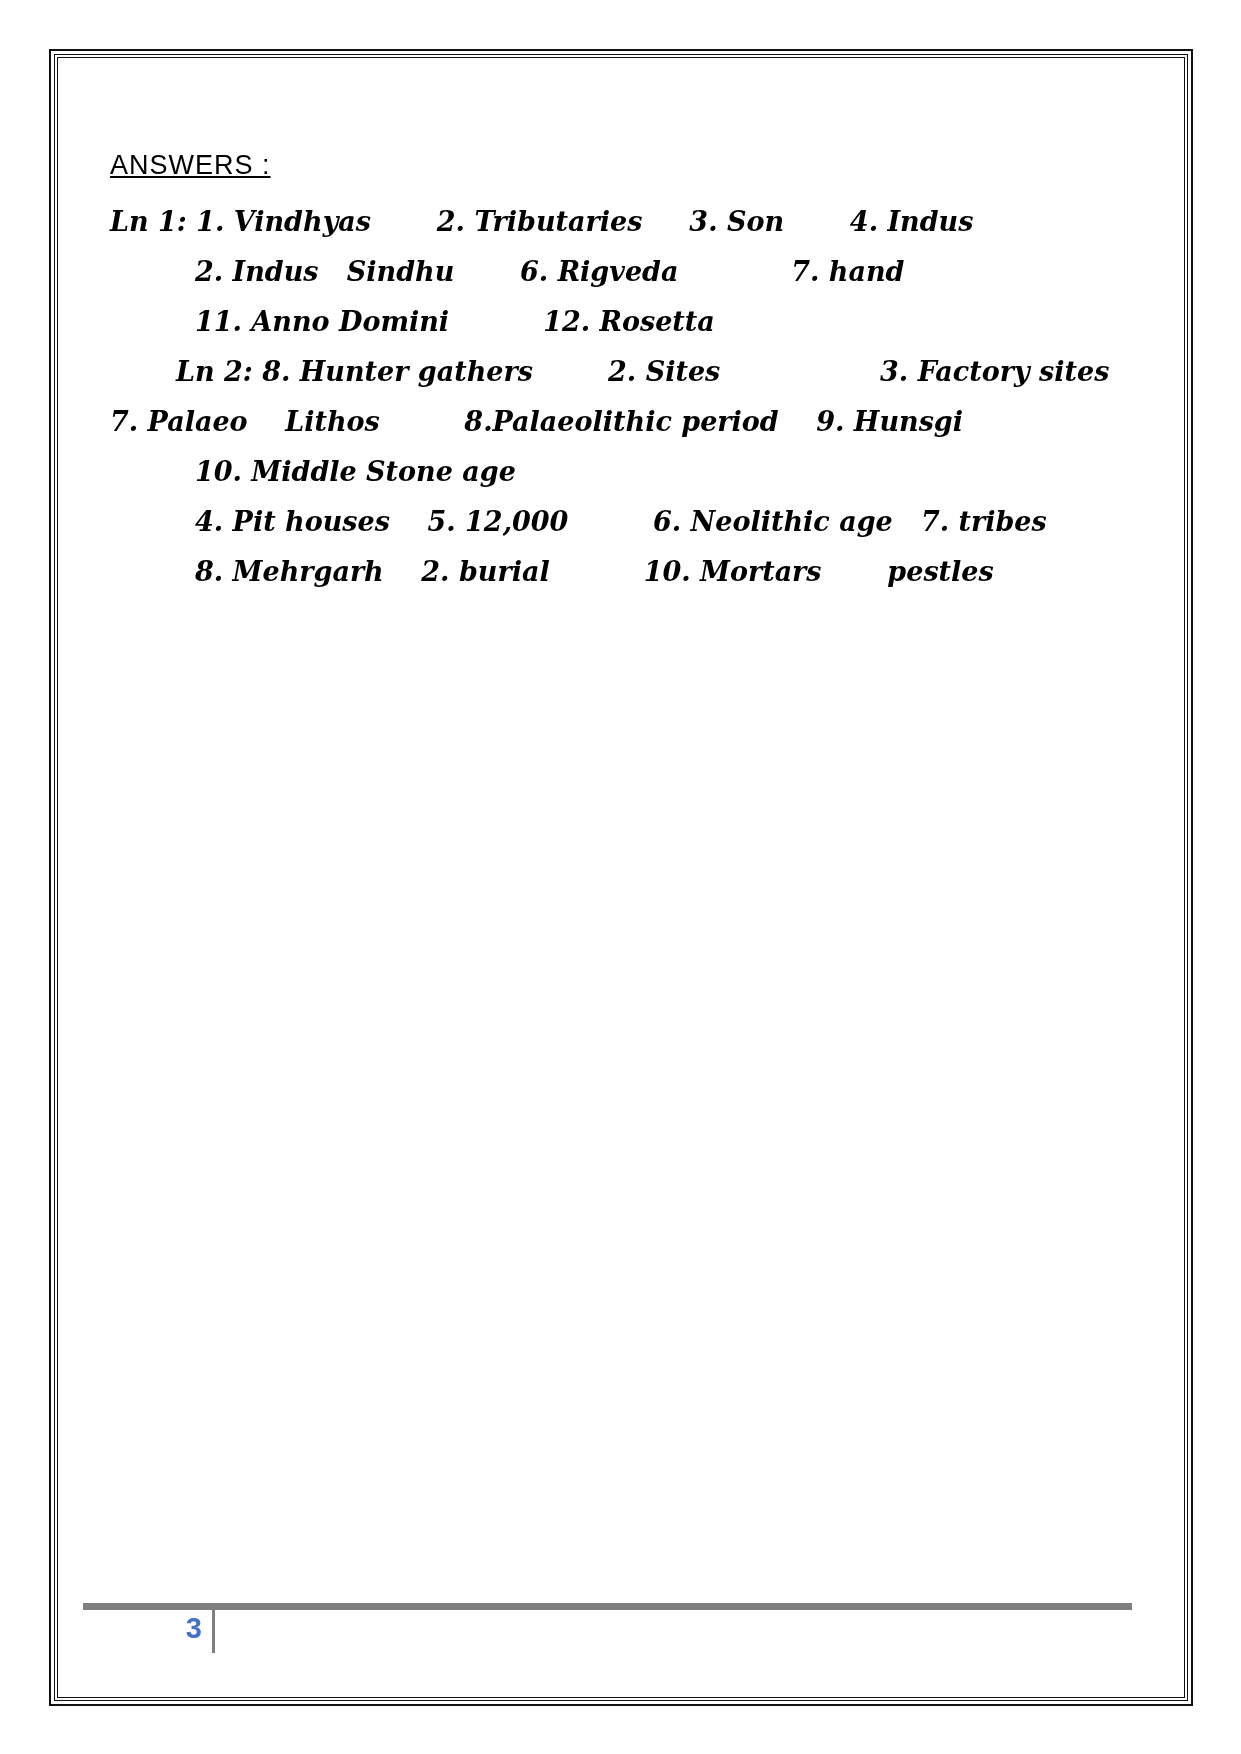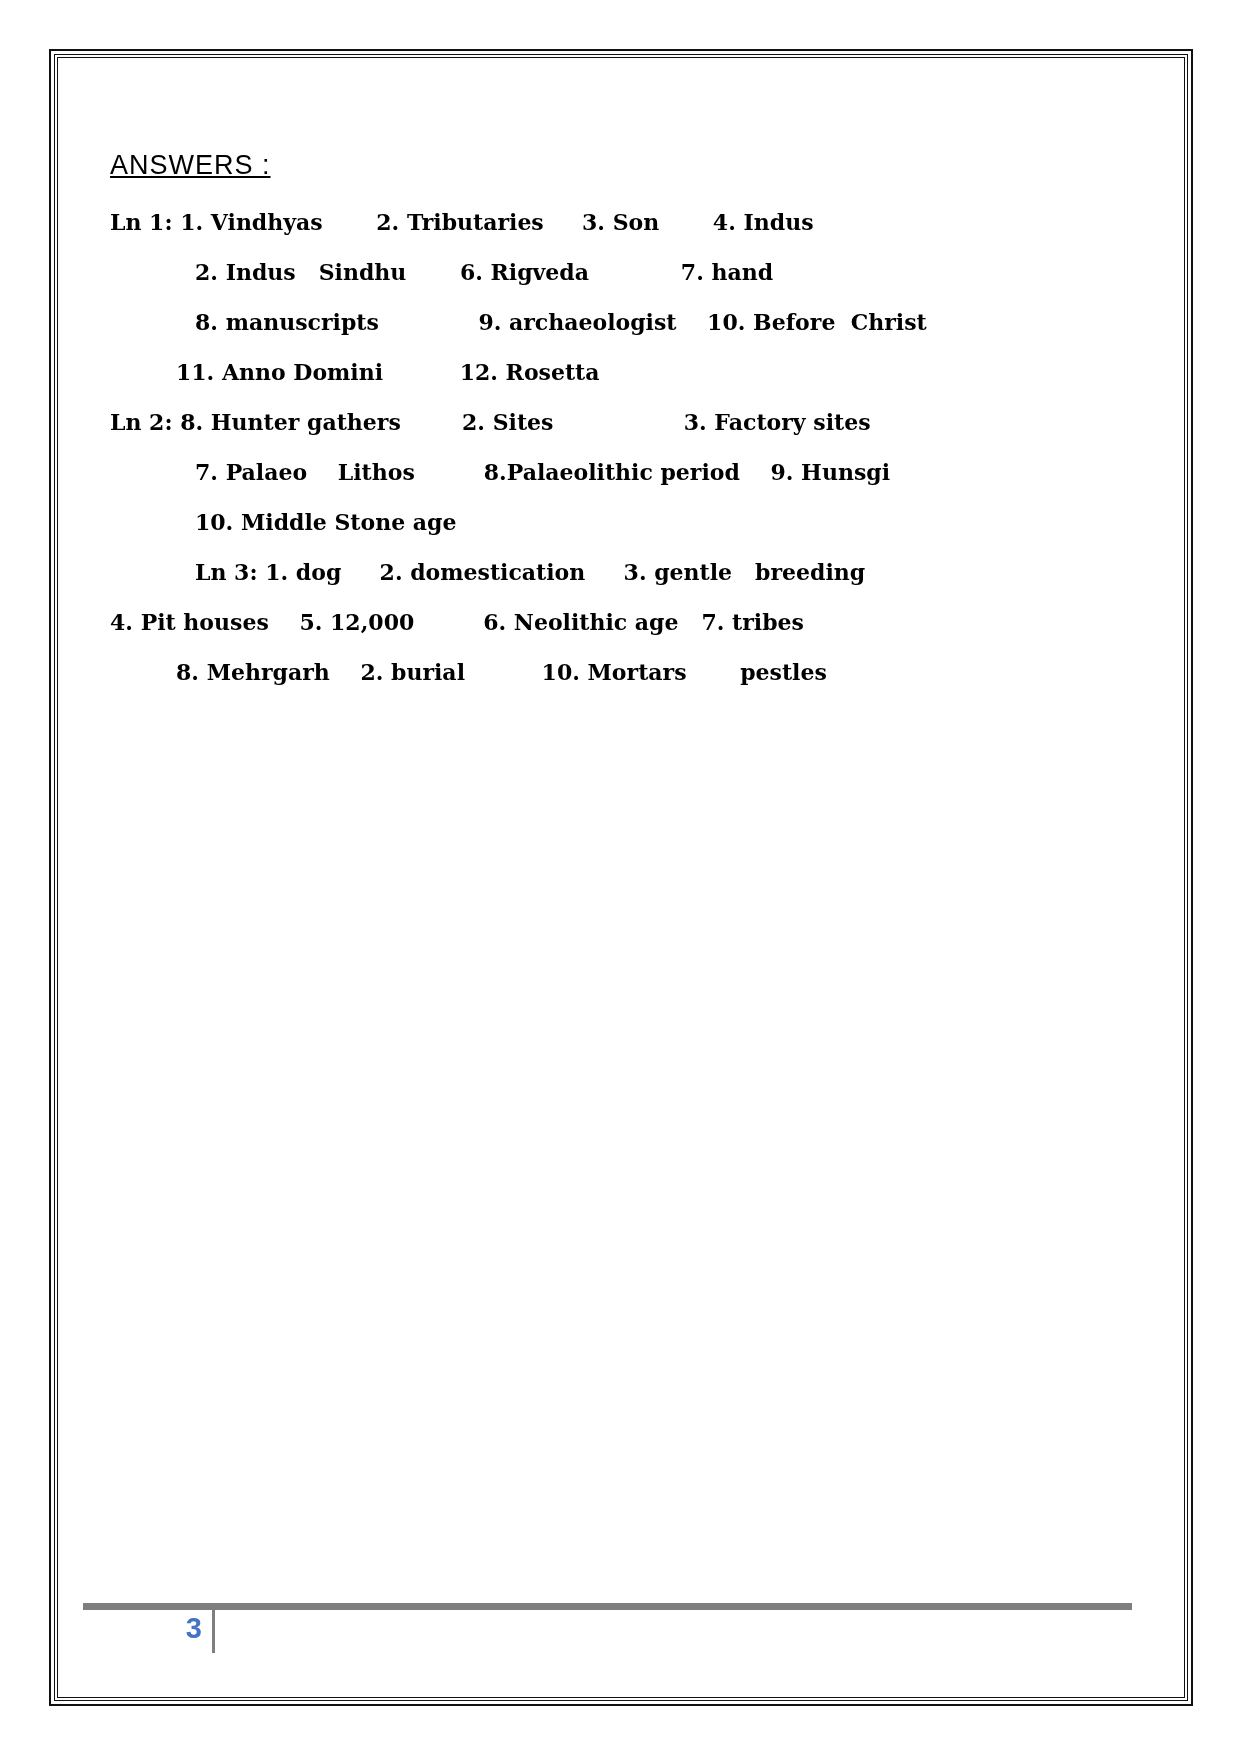"Ln 1: 1. Vindhyas 2." .answer-line { font-size: 22px -> 27px; font-style: none -> italic }
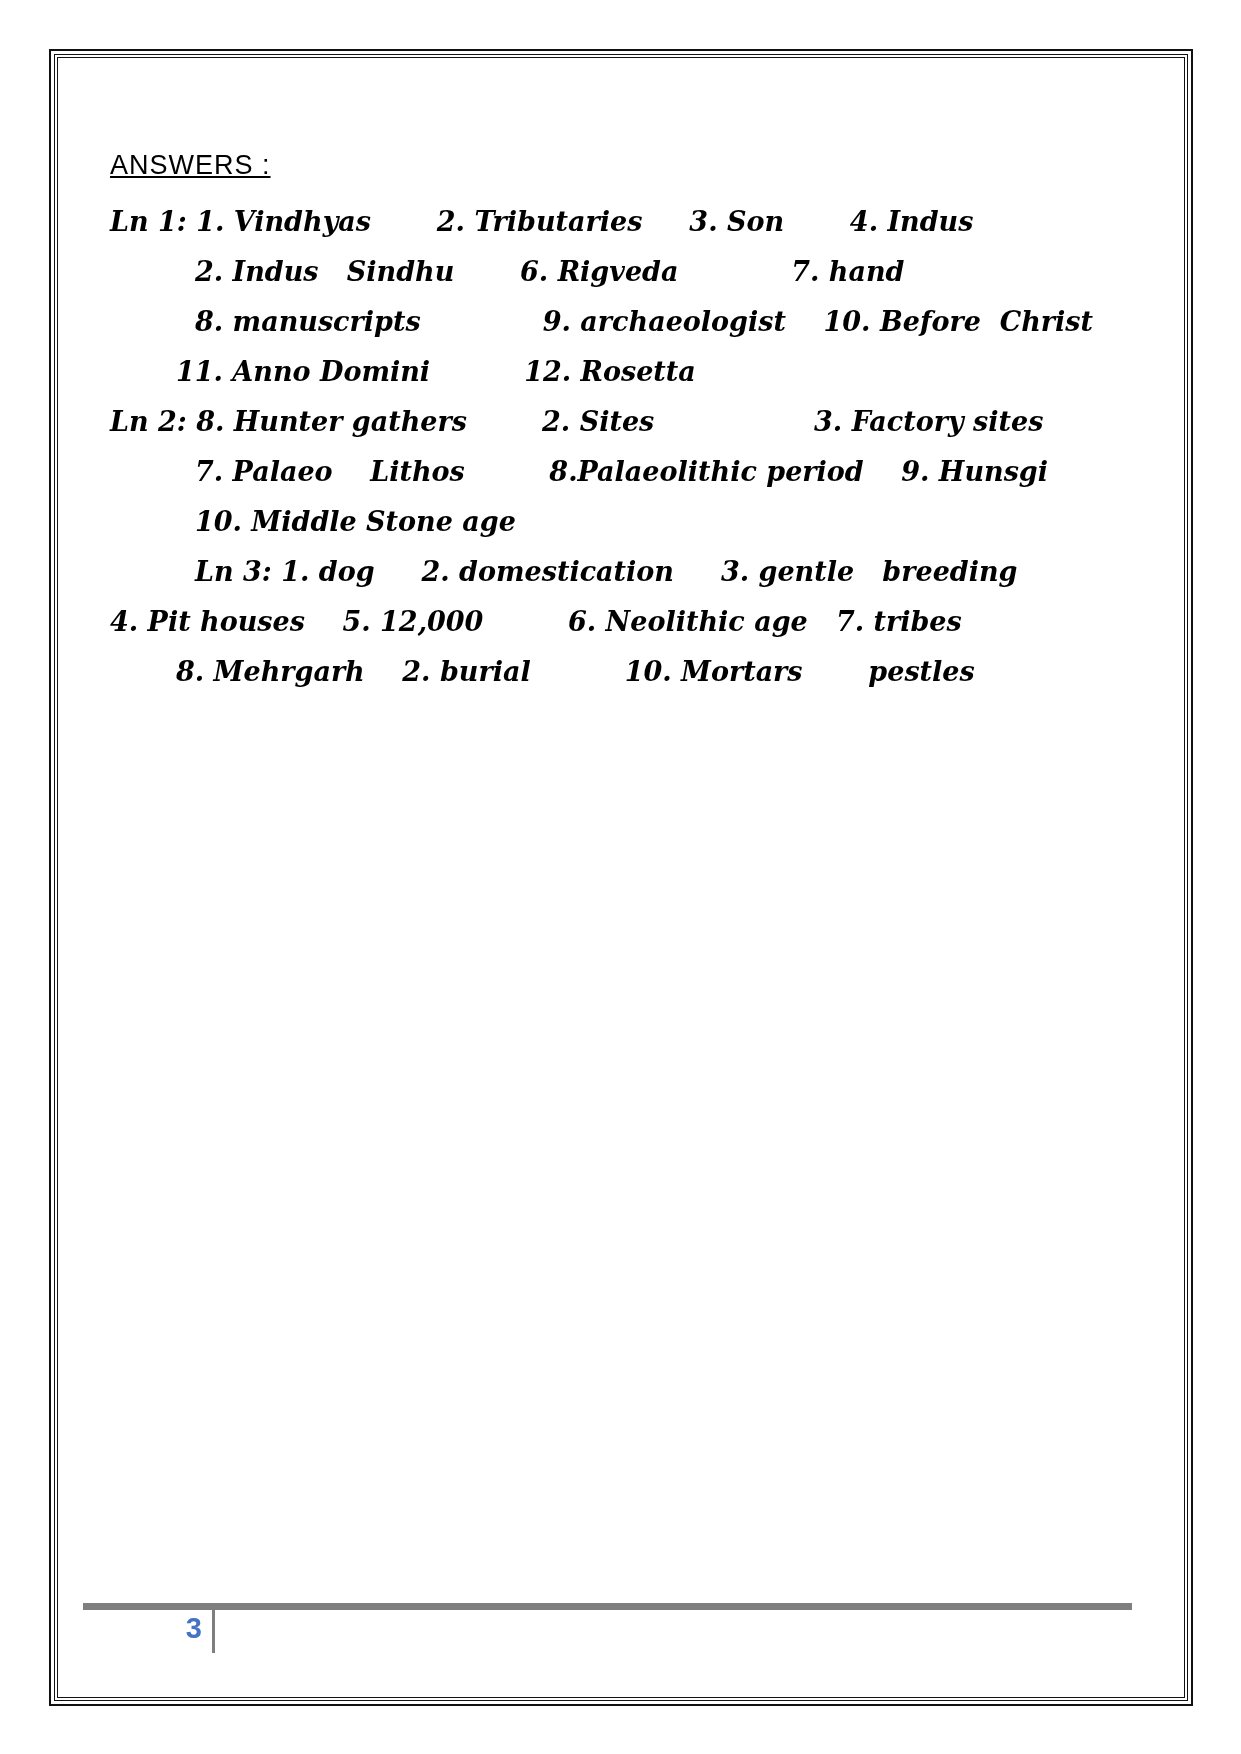"8. manuscripts 9. archaeologist 10." div.answer-line { html: <div>8. manuscripts 9. archaeologist 10. Before Christ</div> -> none }
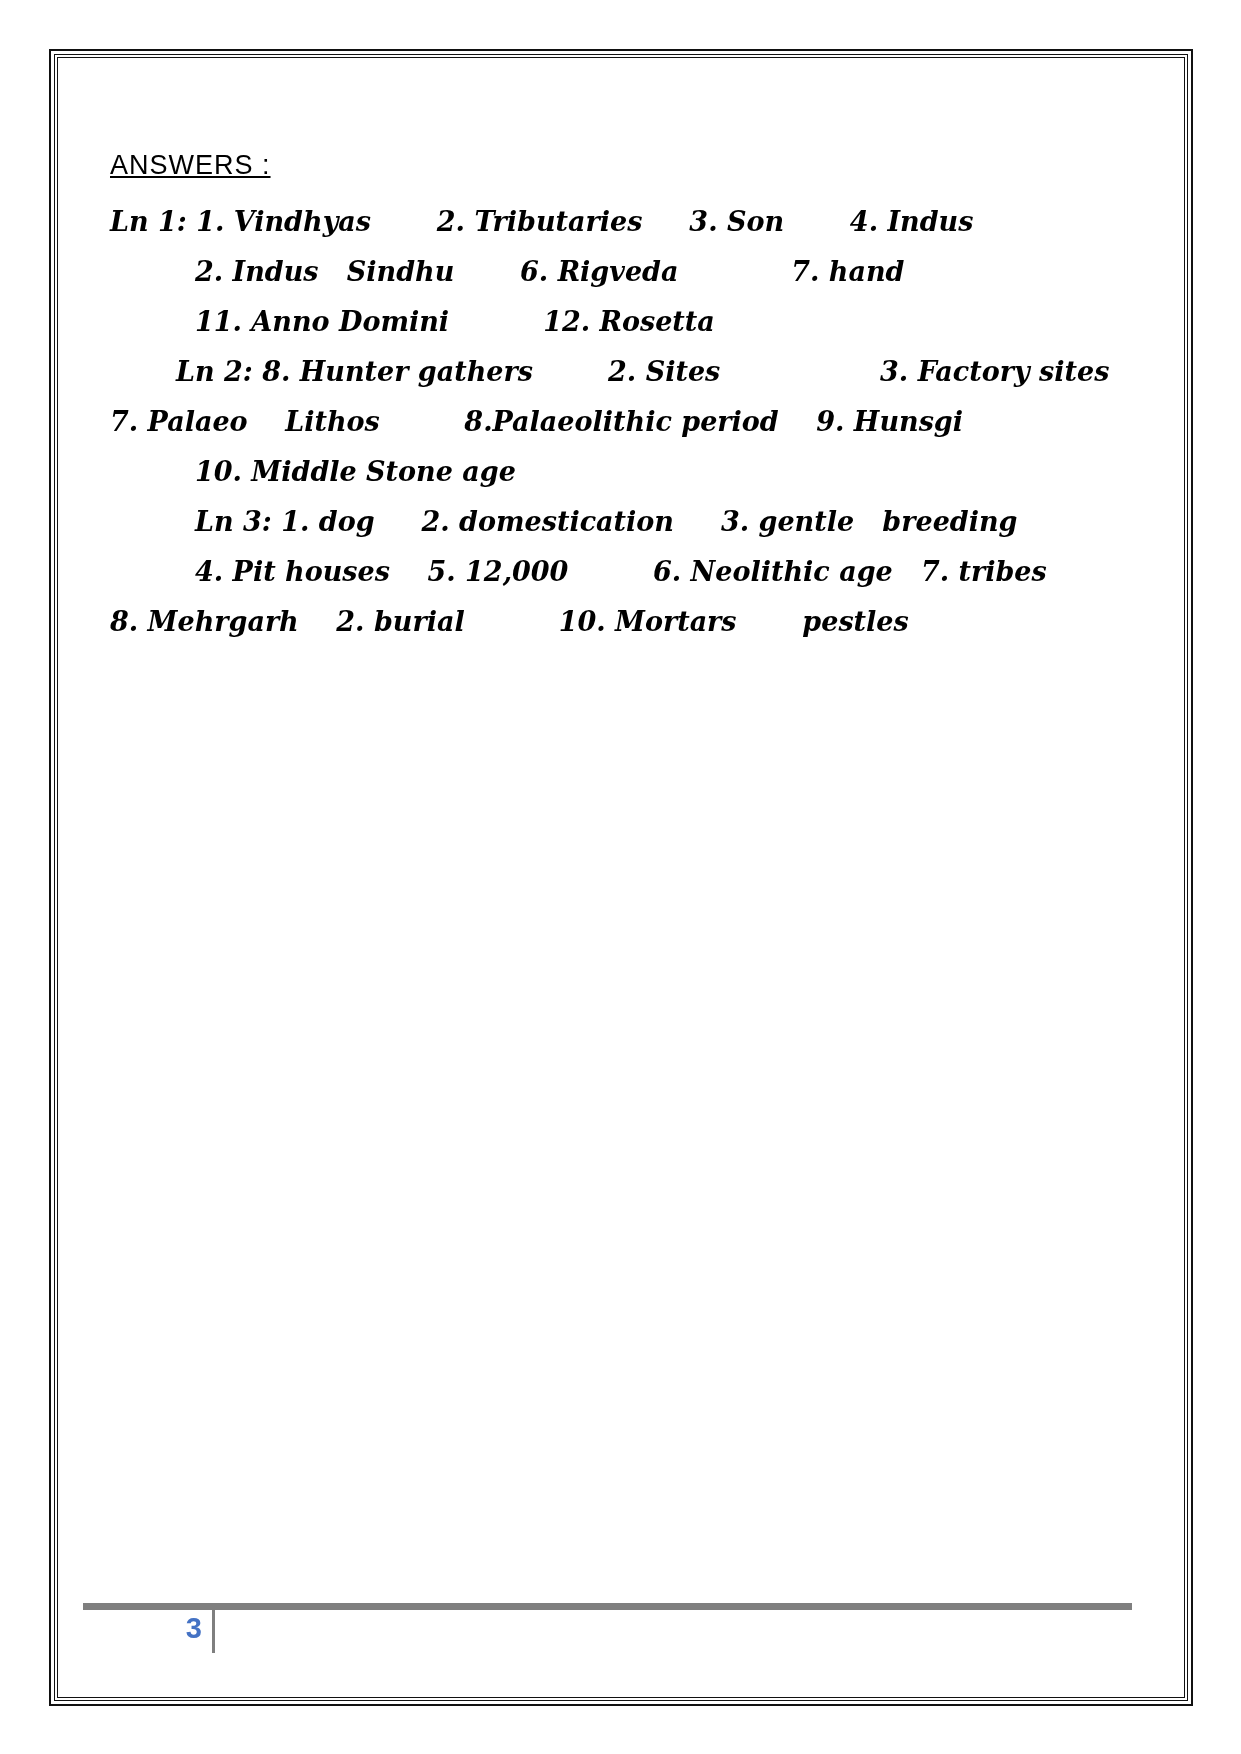"Ln 3: 1. dog 2." div.answer-line { html: <div>Ln 3: 1. dog 2. domestication 3. gentle breeding</div> -> none }
